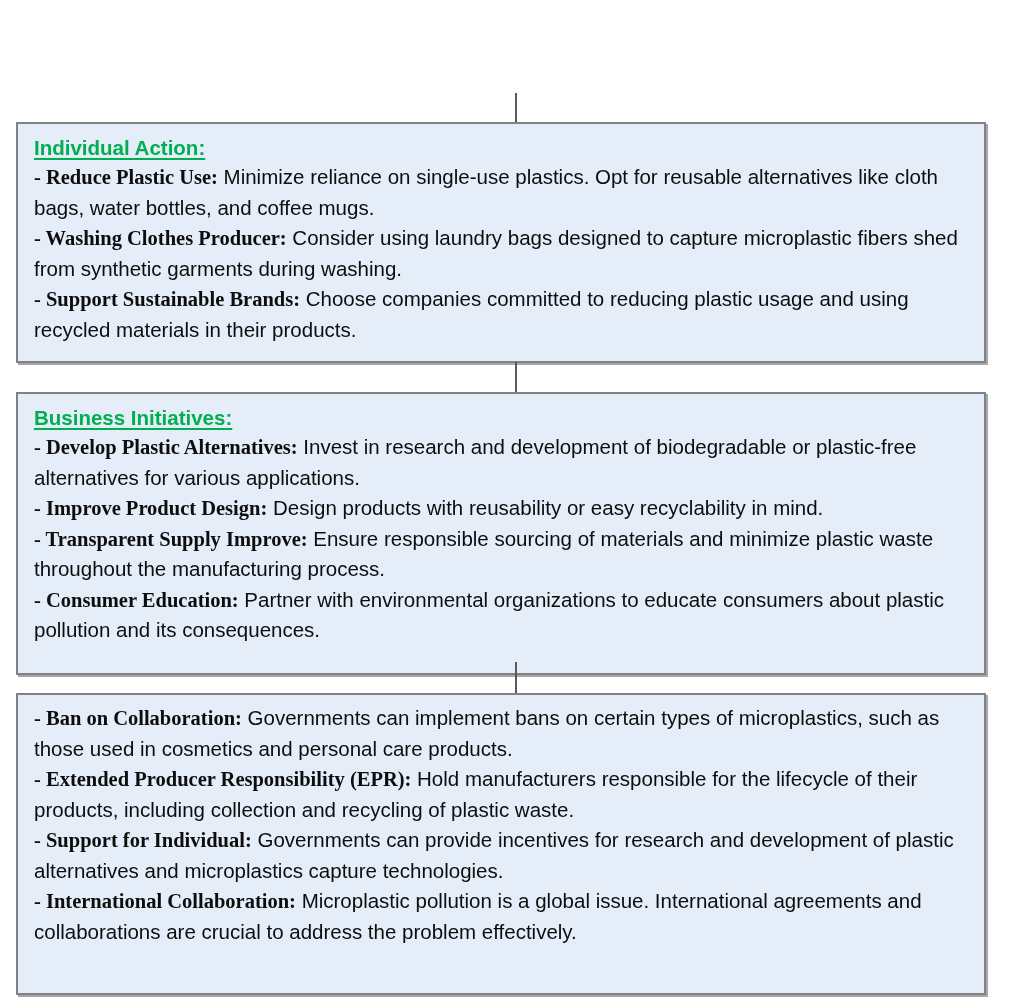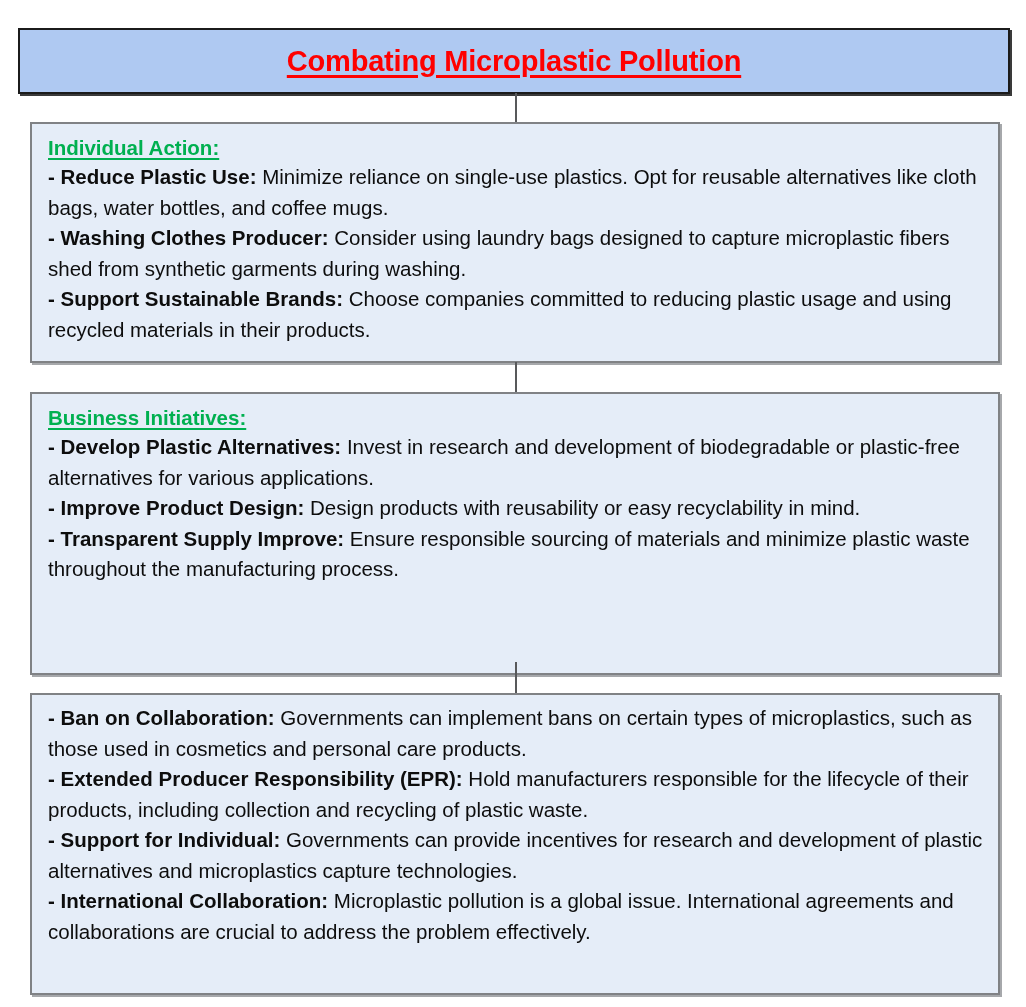"Combating Microplastic Pollution" div.title-box { html: <div> <span>Combating Microplastic Pollution</span> </div> -> none }
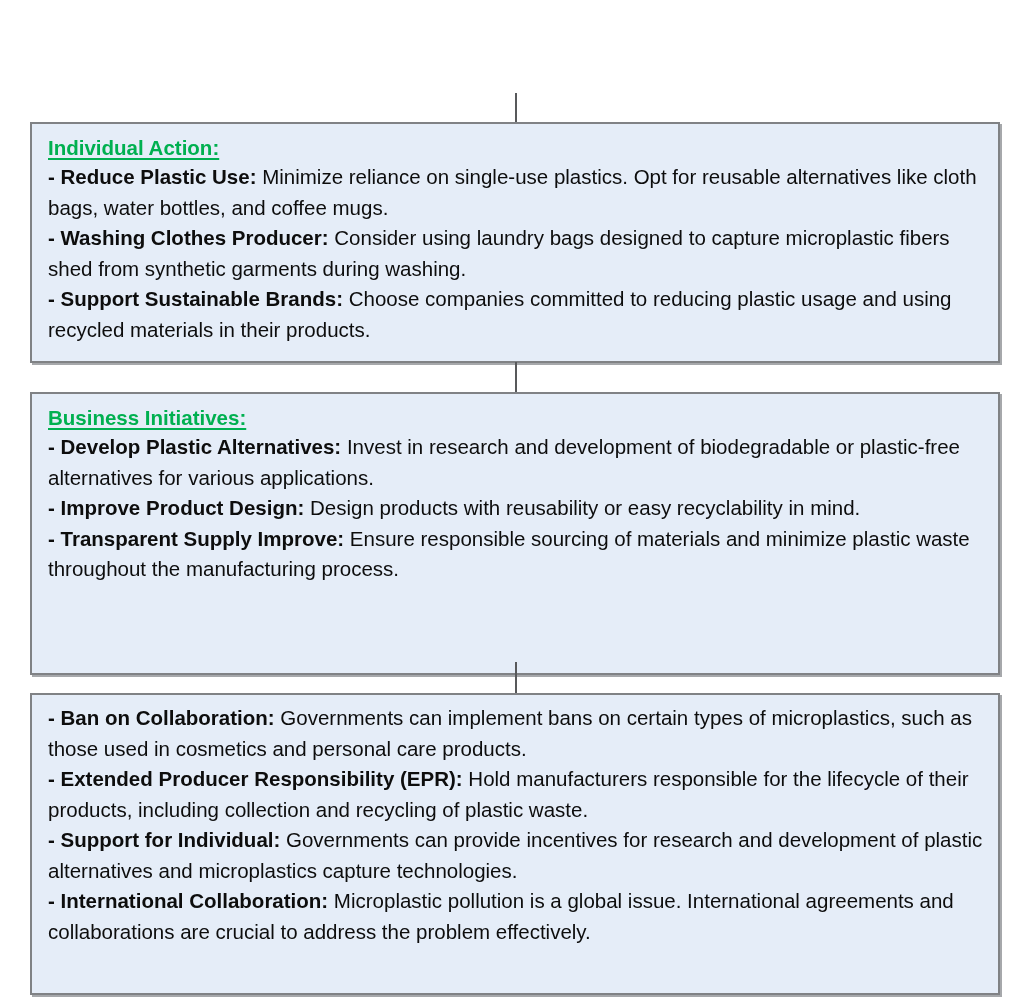"Individual Action:" .section-box { left: 30px -> 16px }
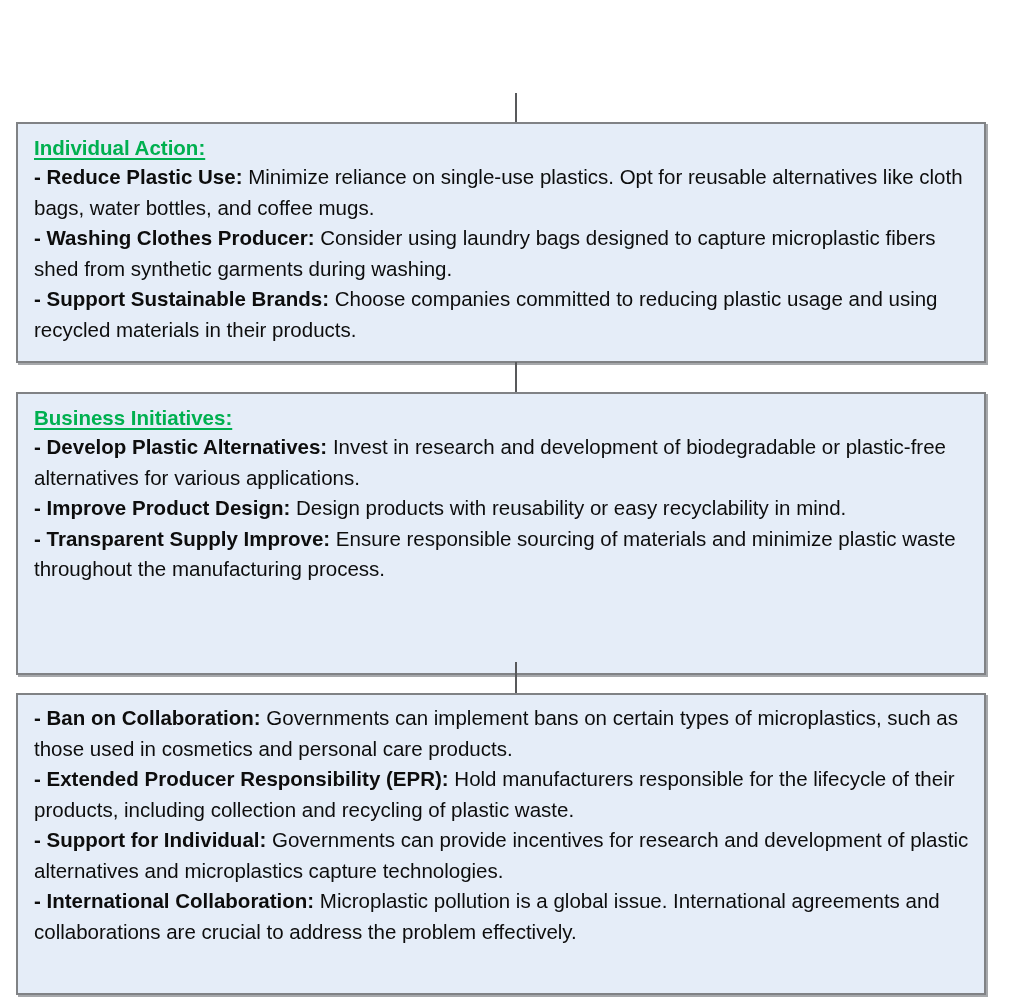"- Reduce Plastic Use:" .bullet .lead { font-family: none -> Liberation Serif, serif }
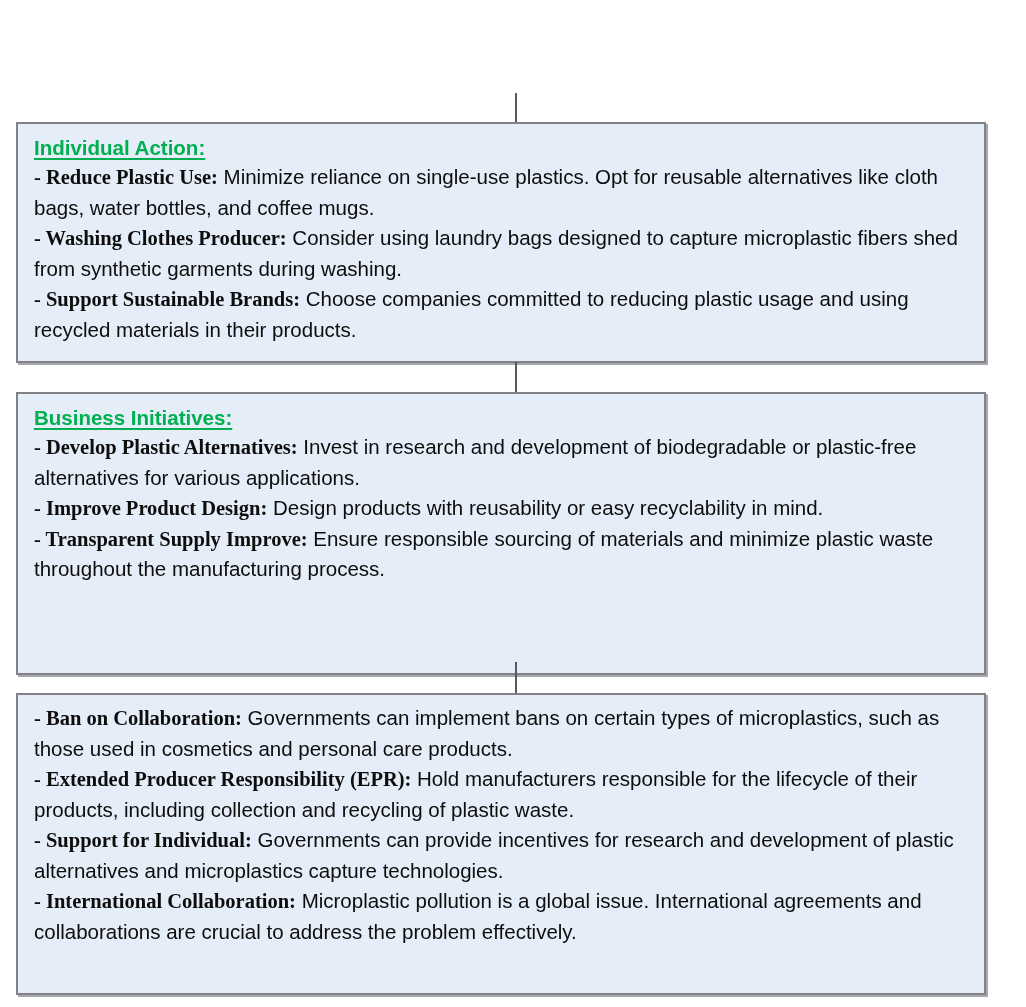"- Consumer Education: Partner with" li.bullet { html: none -> <li><span>- Consumer Education:</span><span> Partner with environmental organizations to educate consumers about plastic pollution and its consequences.</span></li> }
